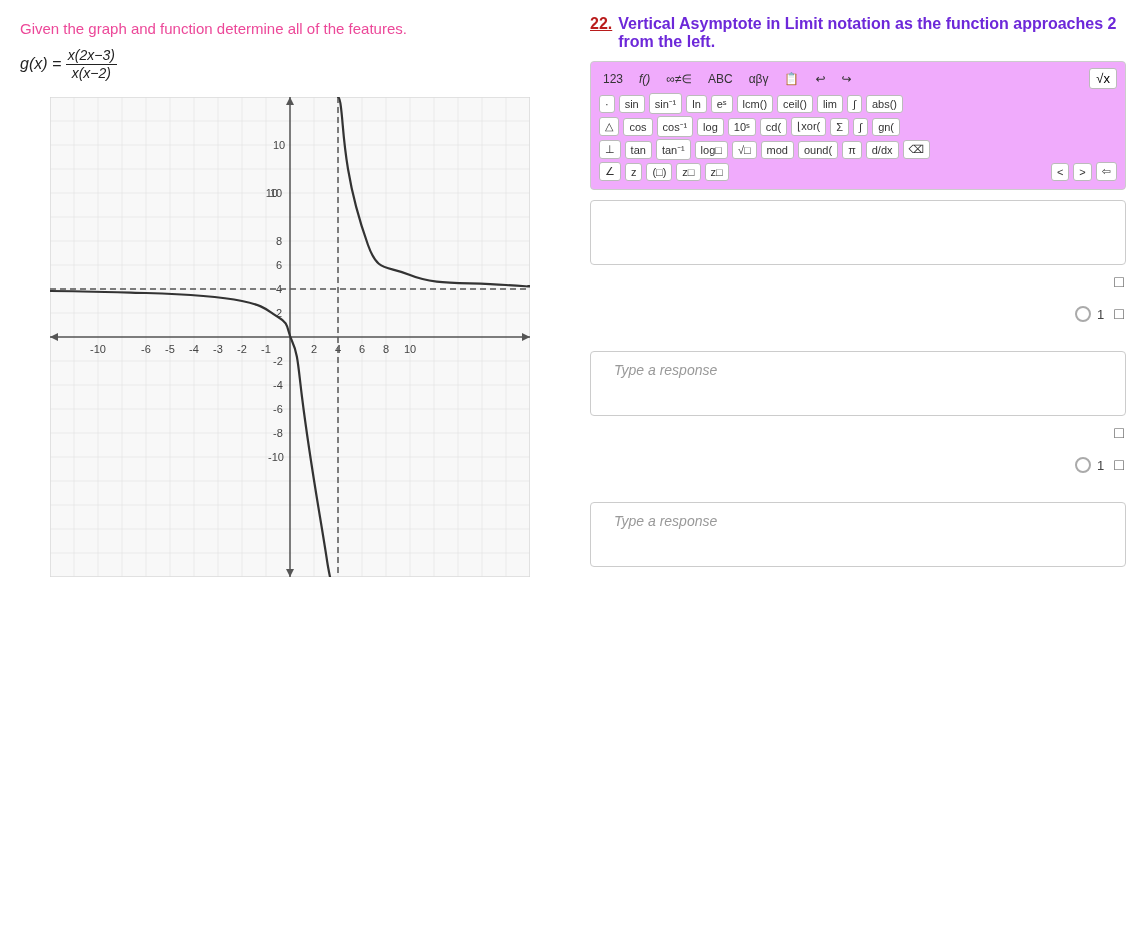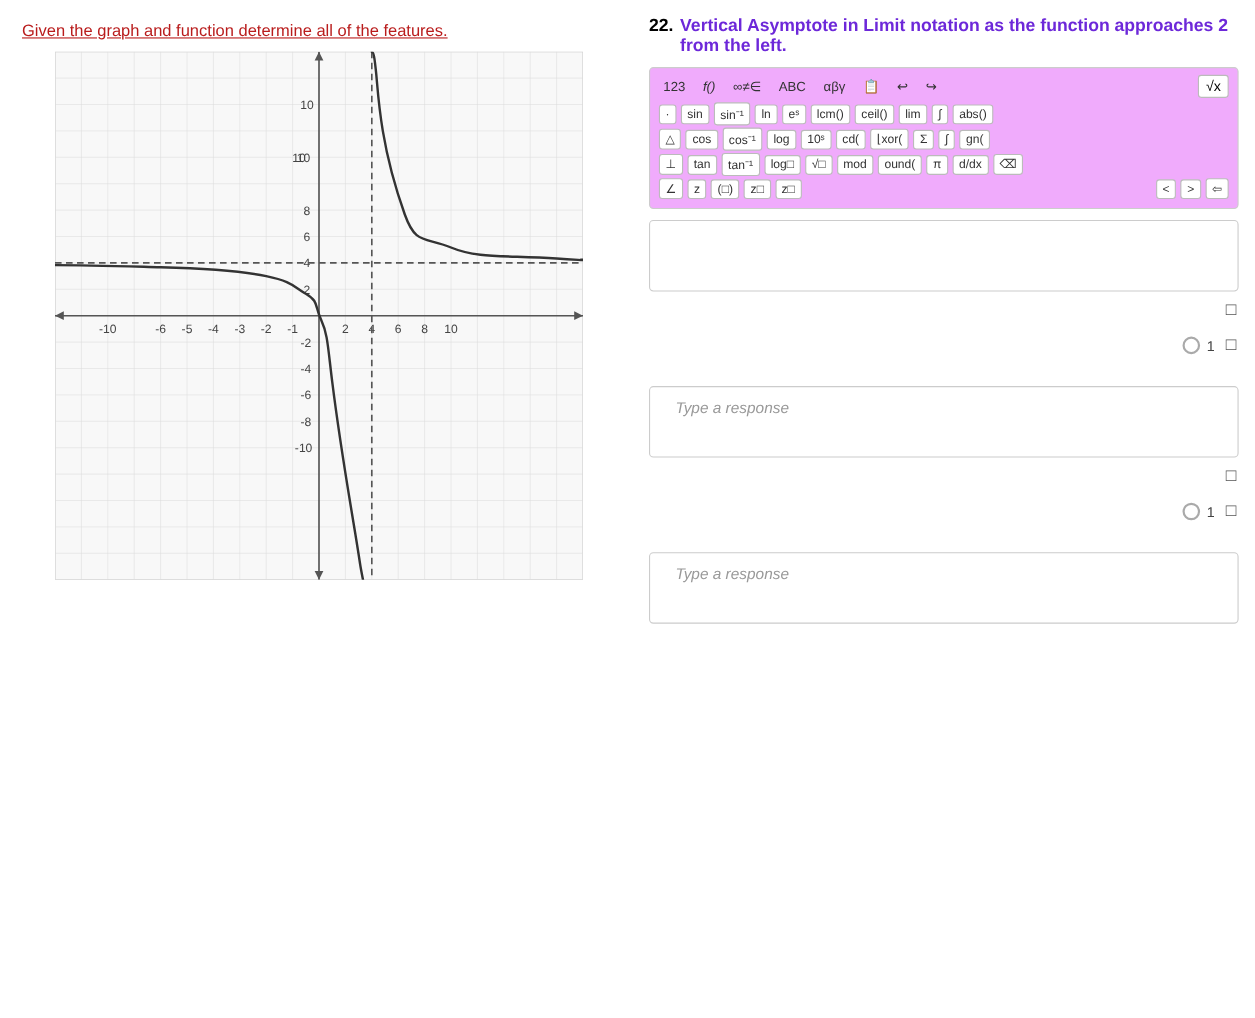"Given the graph and function" .problem-header { color: #b91c1c -> #ec4899; text-decoration: underline -> none }
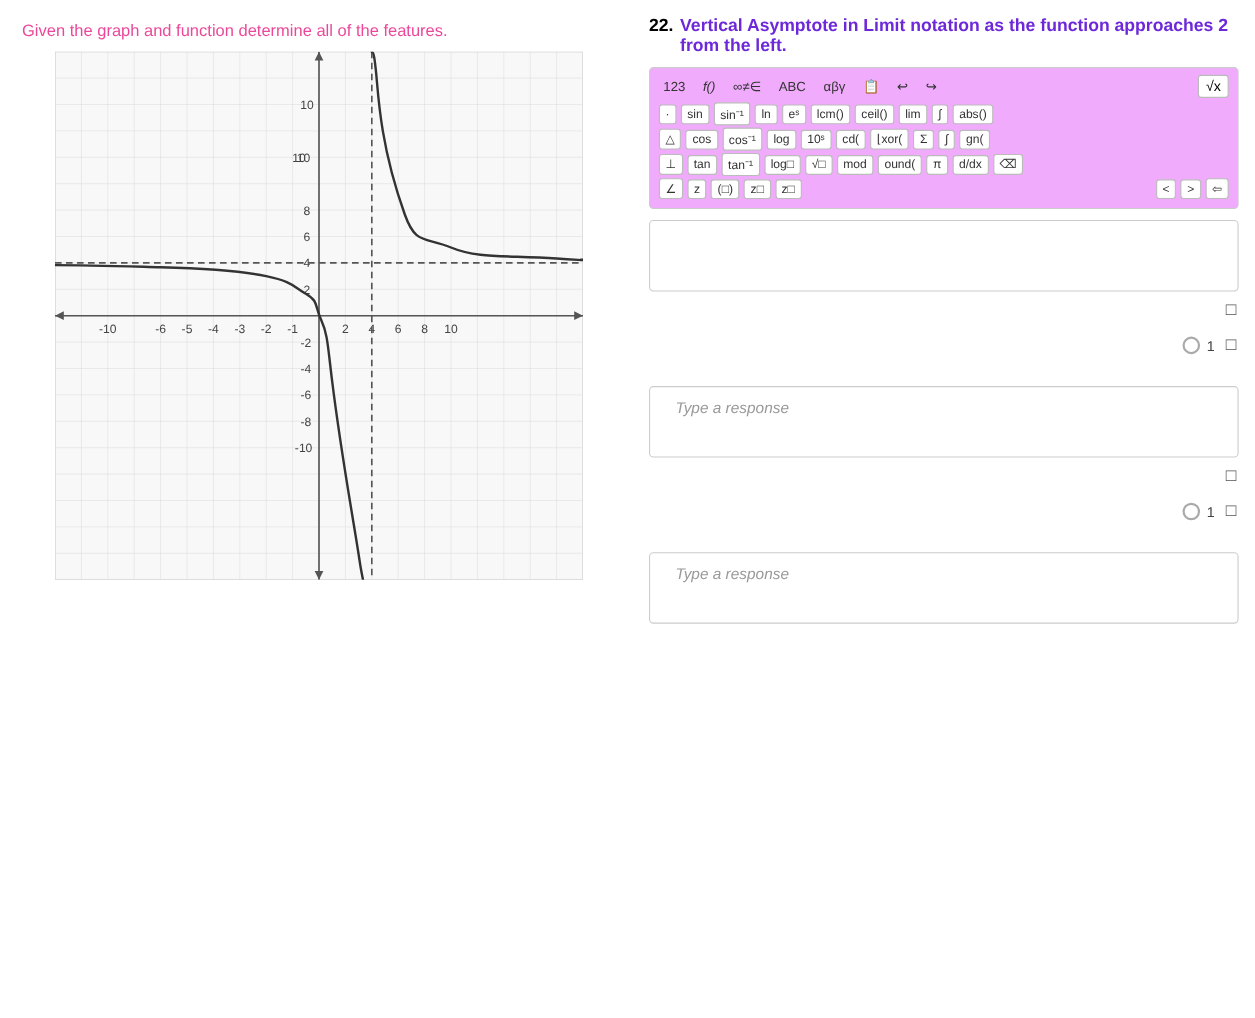"22." .question-num { color: #000000 -> #b91c1c; text-decoration: none -> underline }
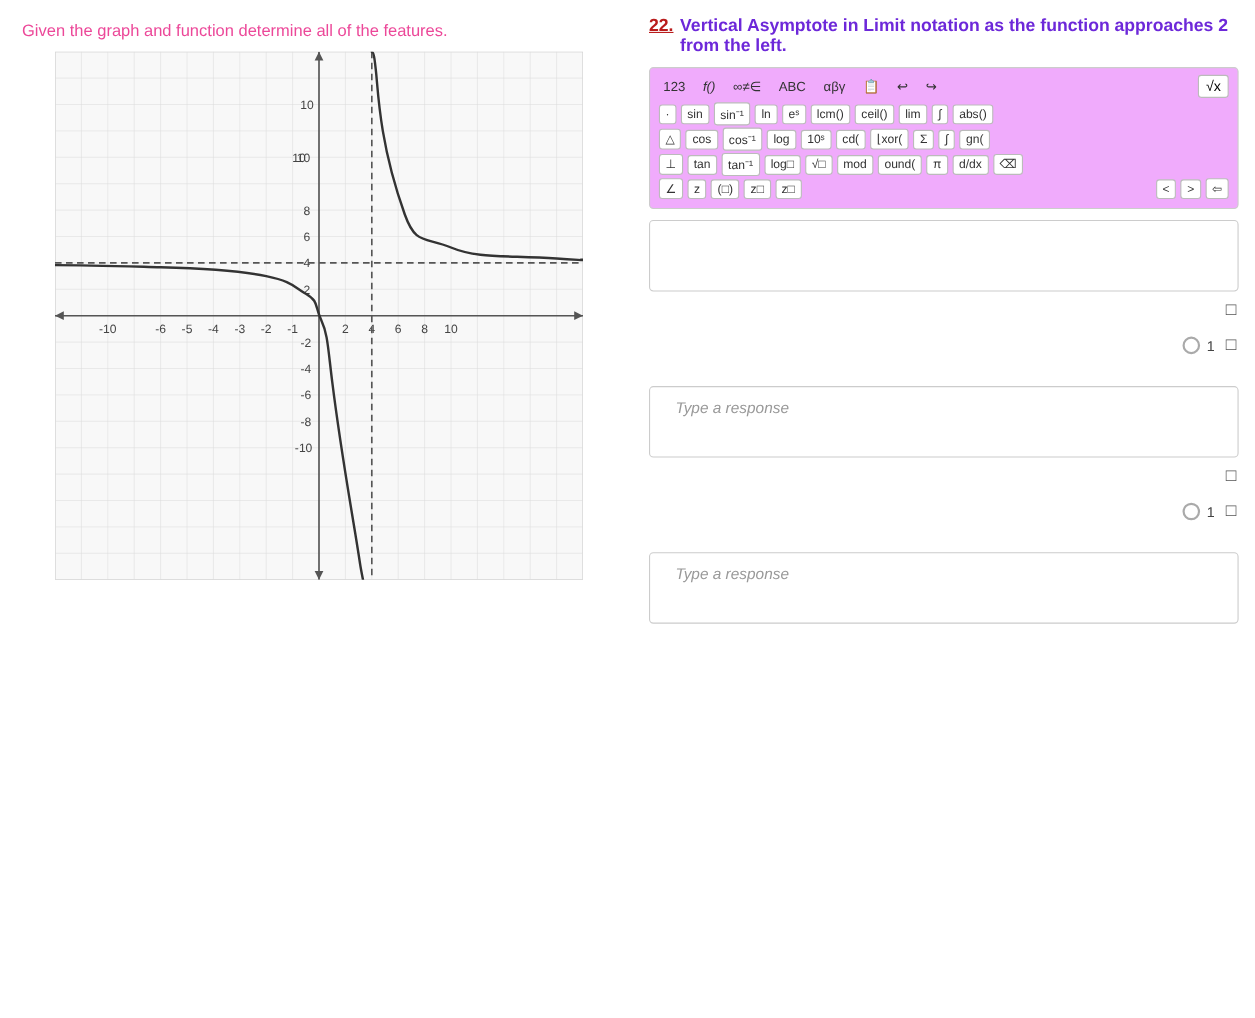"g(x) =" div.function-label { html: none -> <div> <i>g</i>(<i>x</i>) = <span> <span><i>x</i>(2<i>x</i>−3)</span> <span><i>x</i>(<i>x</i>−2)</span> </span> </div> }
